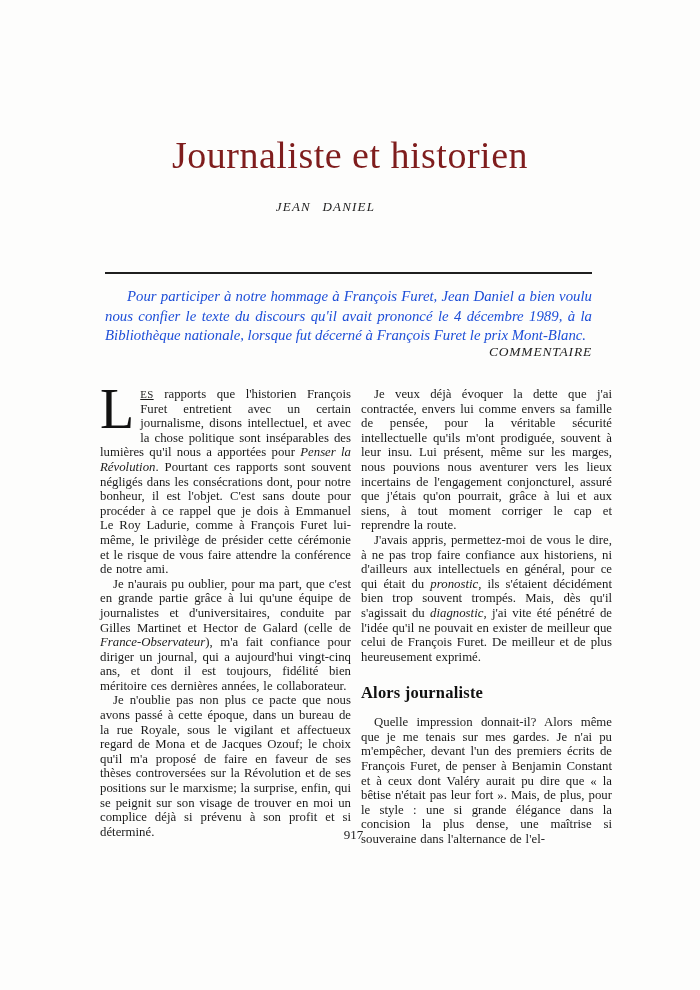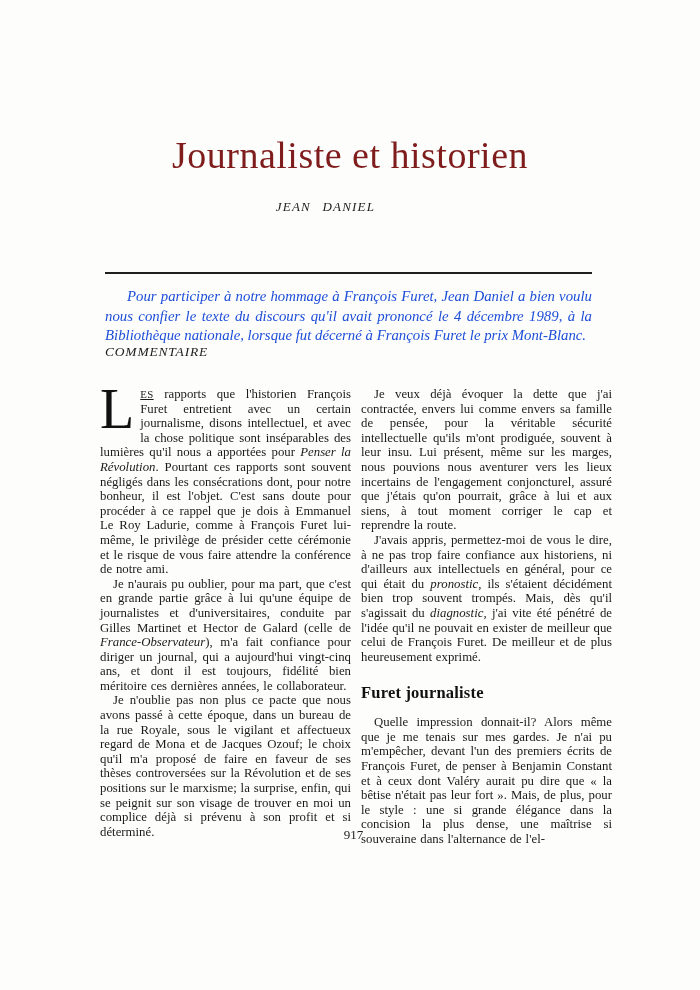"COMMENTAIRE" .commentary-label { text-align: none -> right }
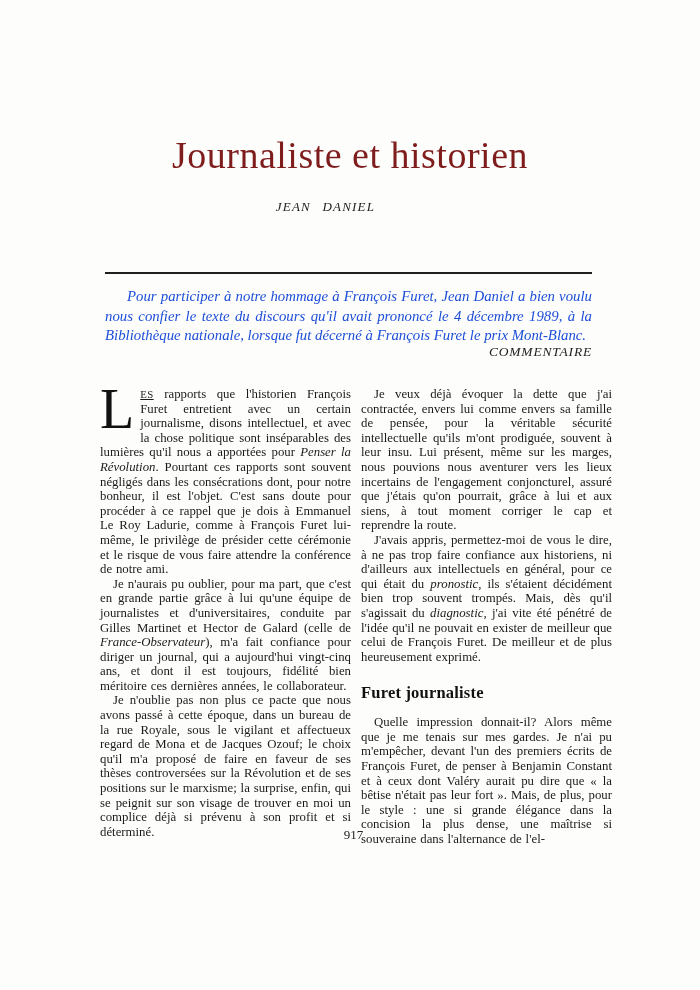"Furet journaliste" h2.section-heading { text: Furet -> Alors }
